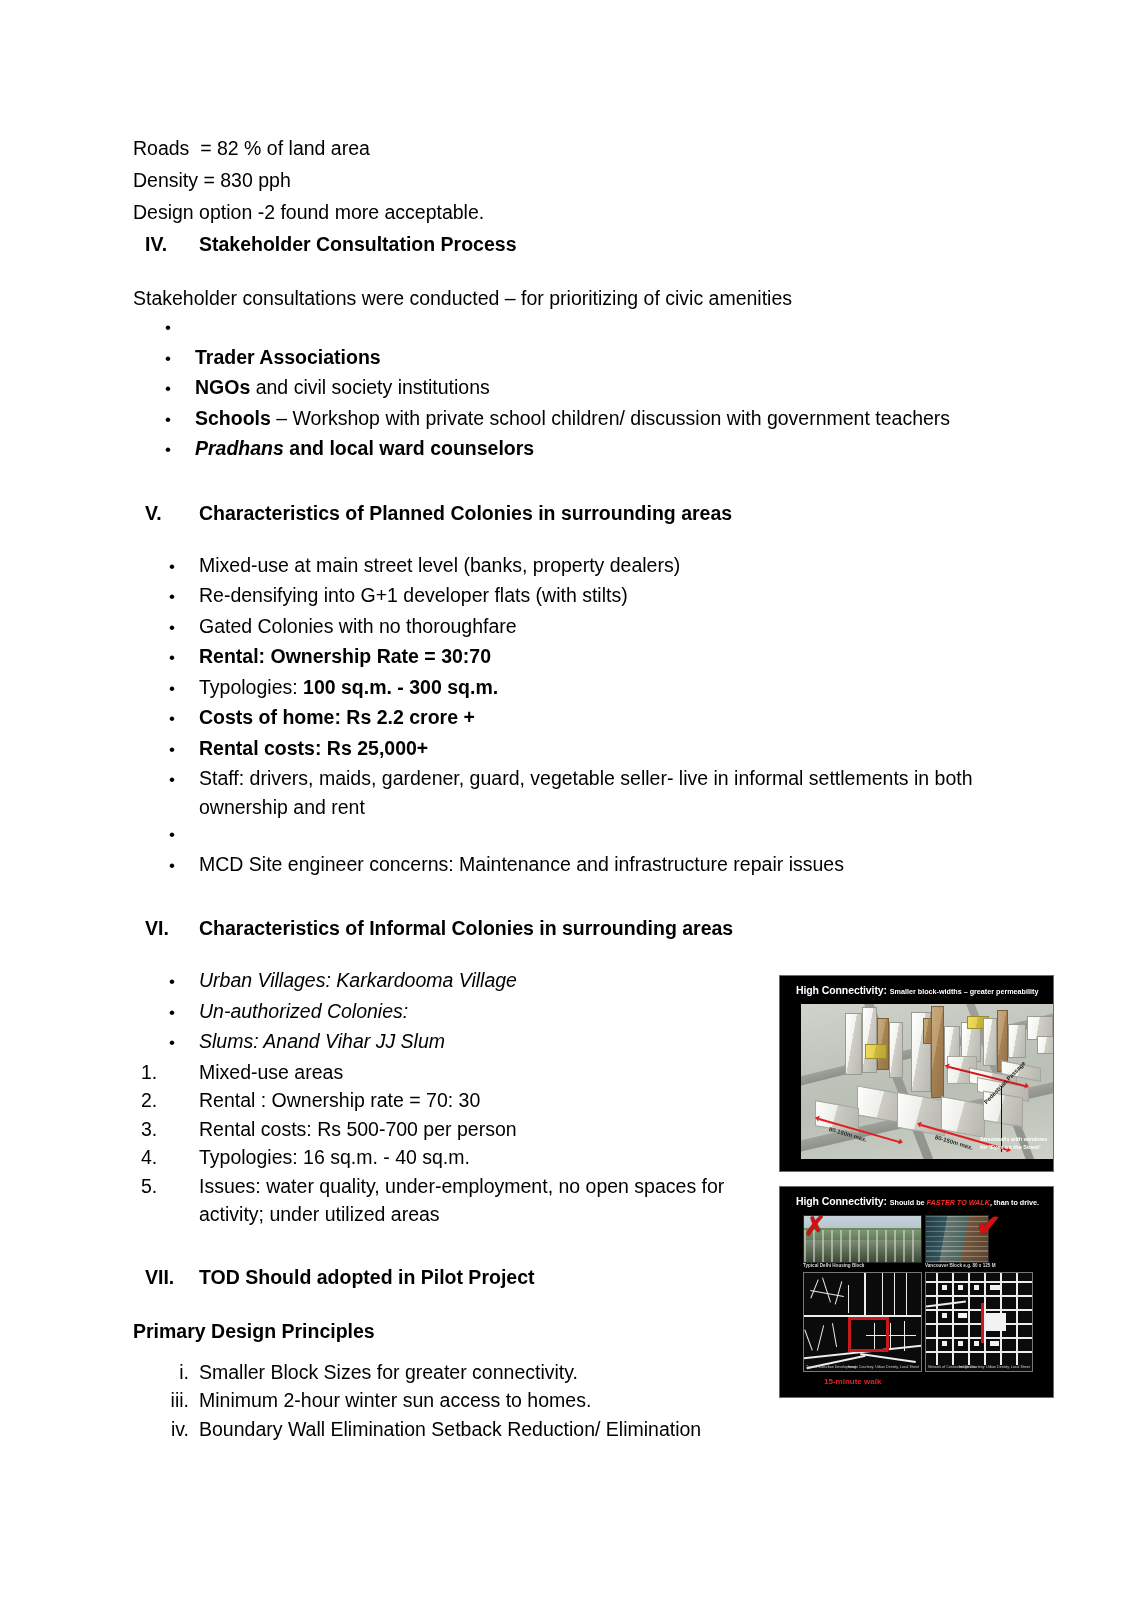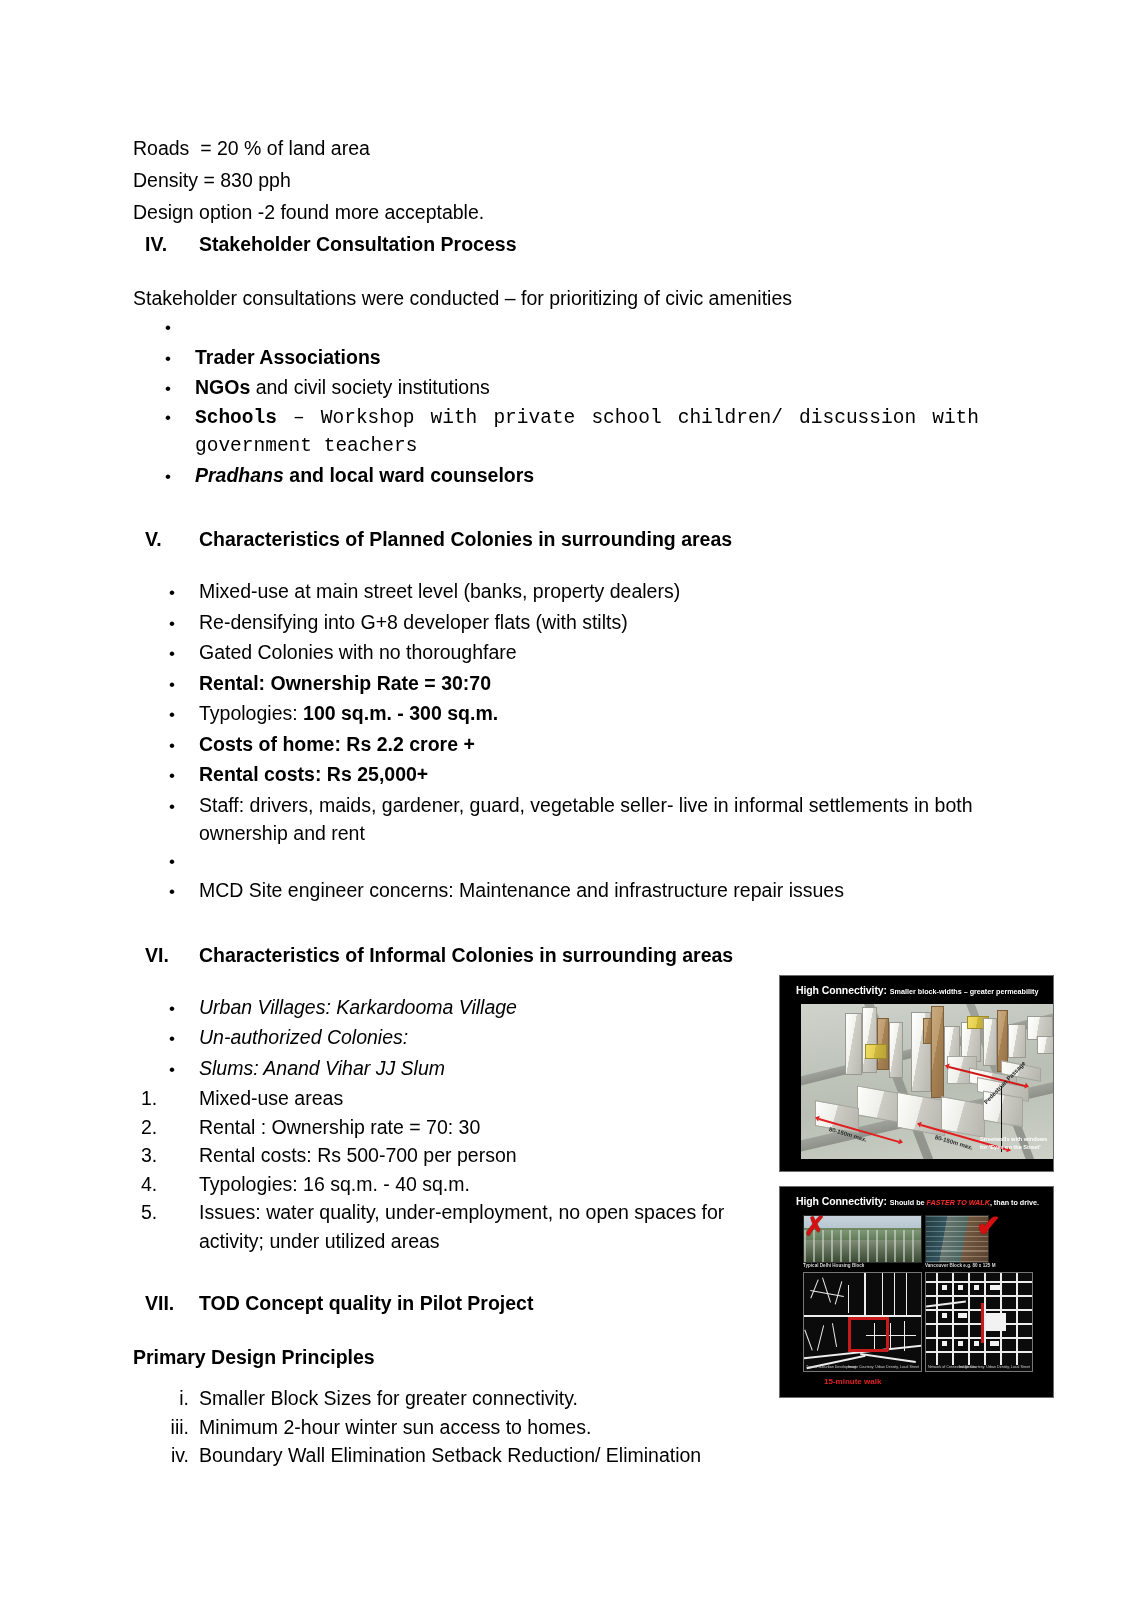"Roads = 20 % of" p.para { text: 20 -> 82 }
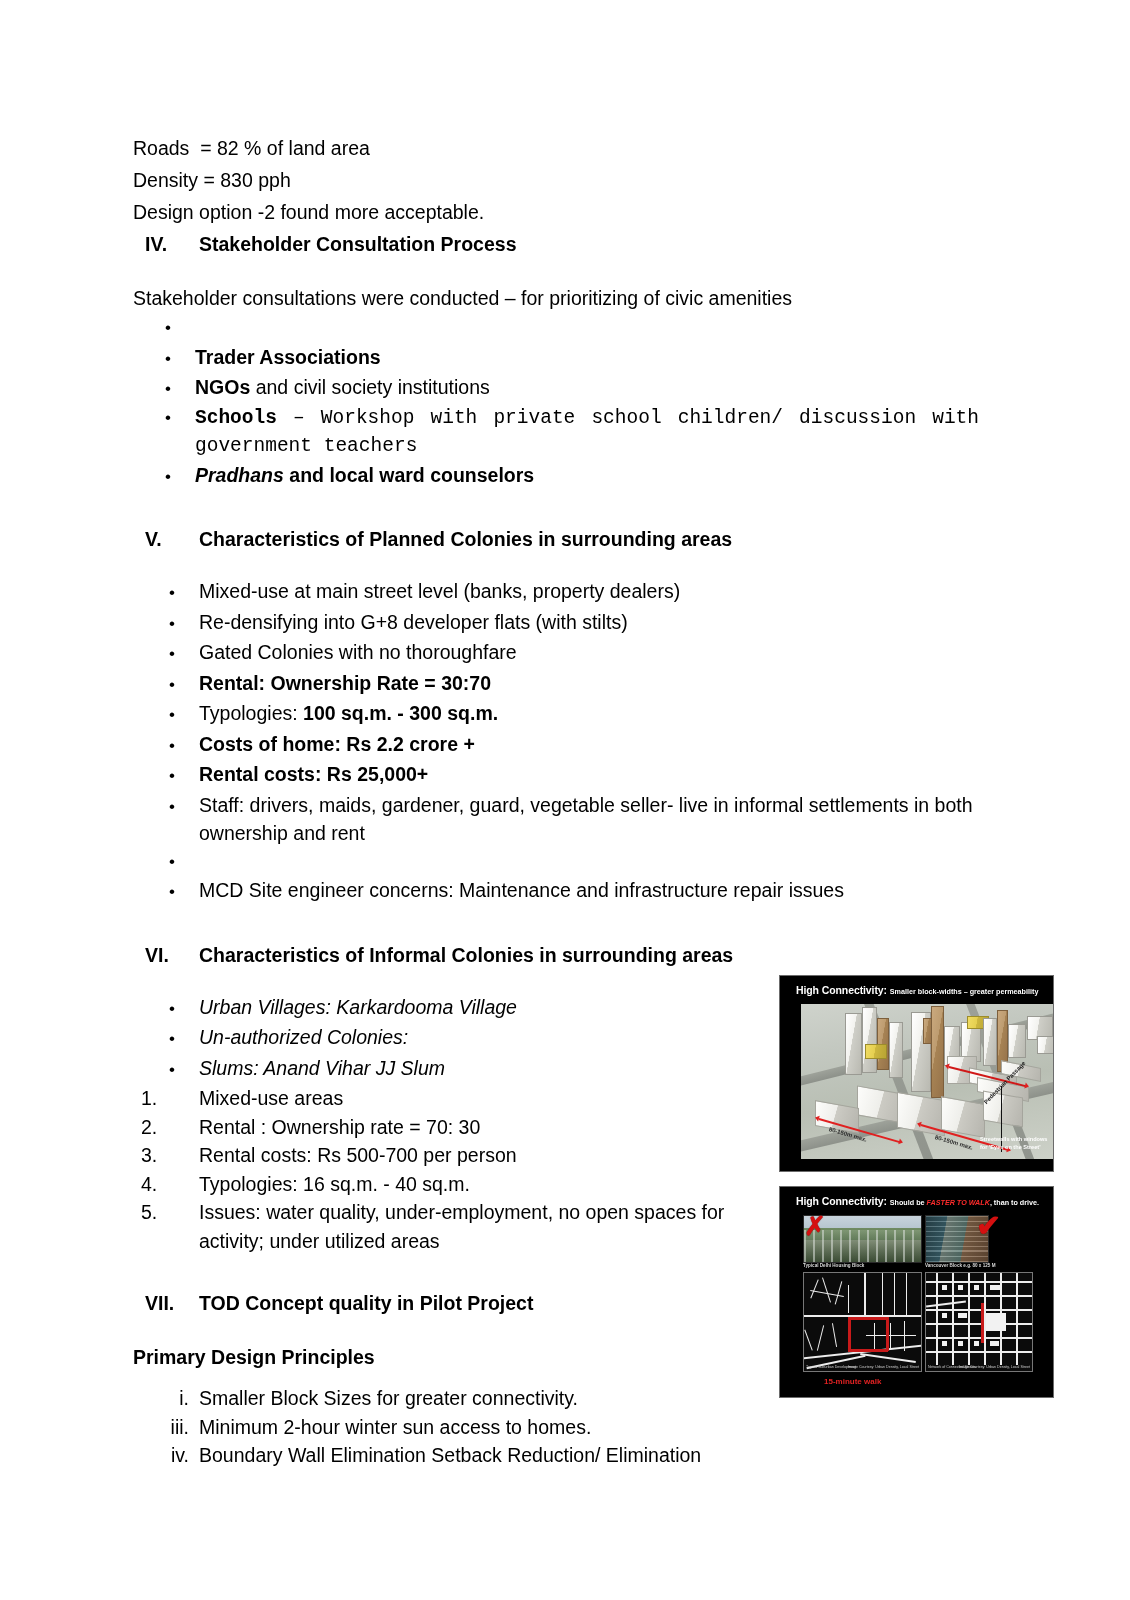"Schools – Workshop with private" .just { font-family: Liberation Mono, monospace -> none }
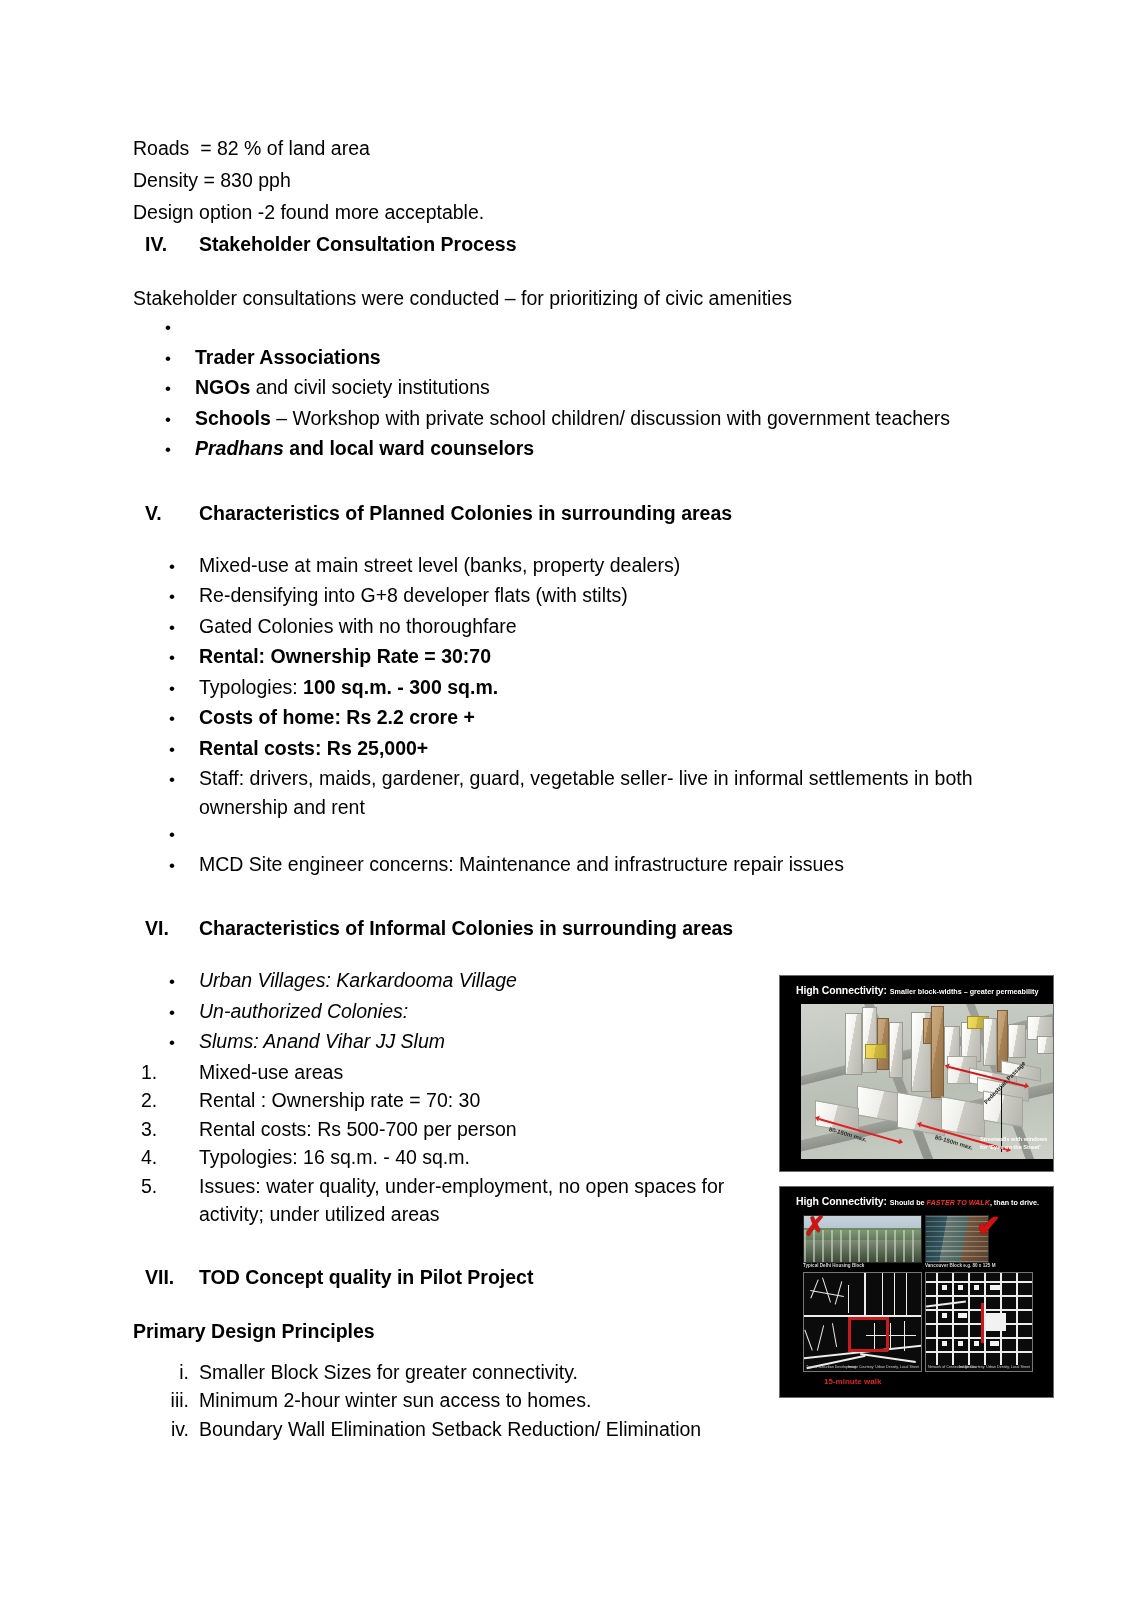"Re-densifying into G+8 developer flats" span.body { text: G+8 -> G+1 }
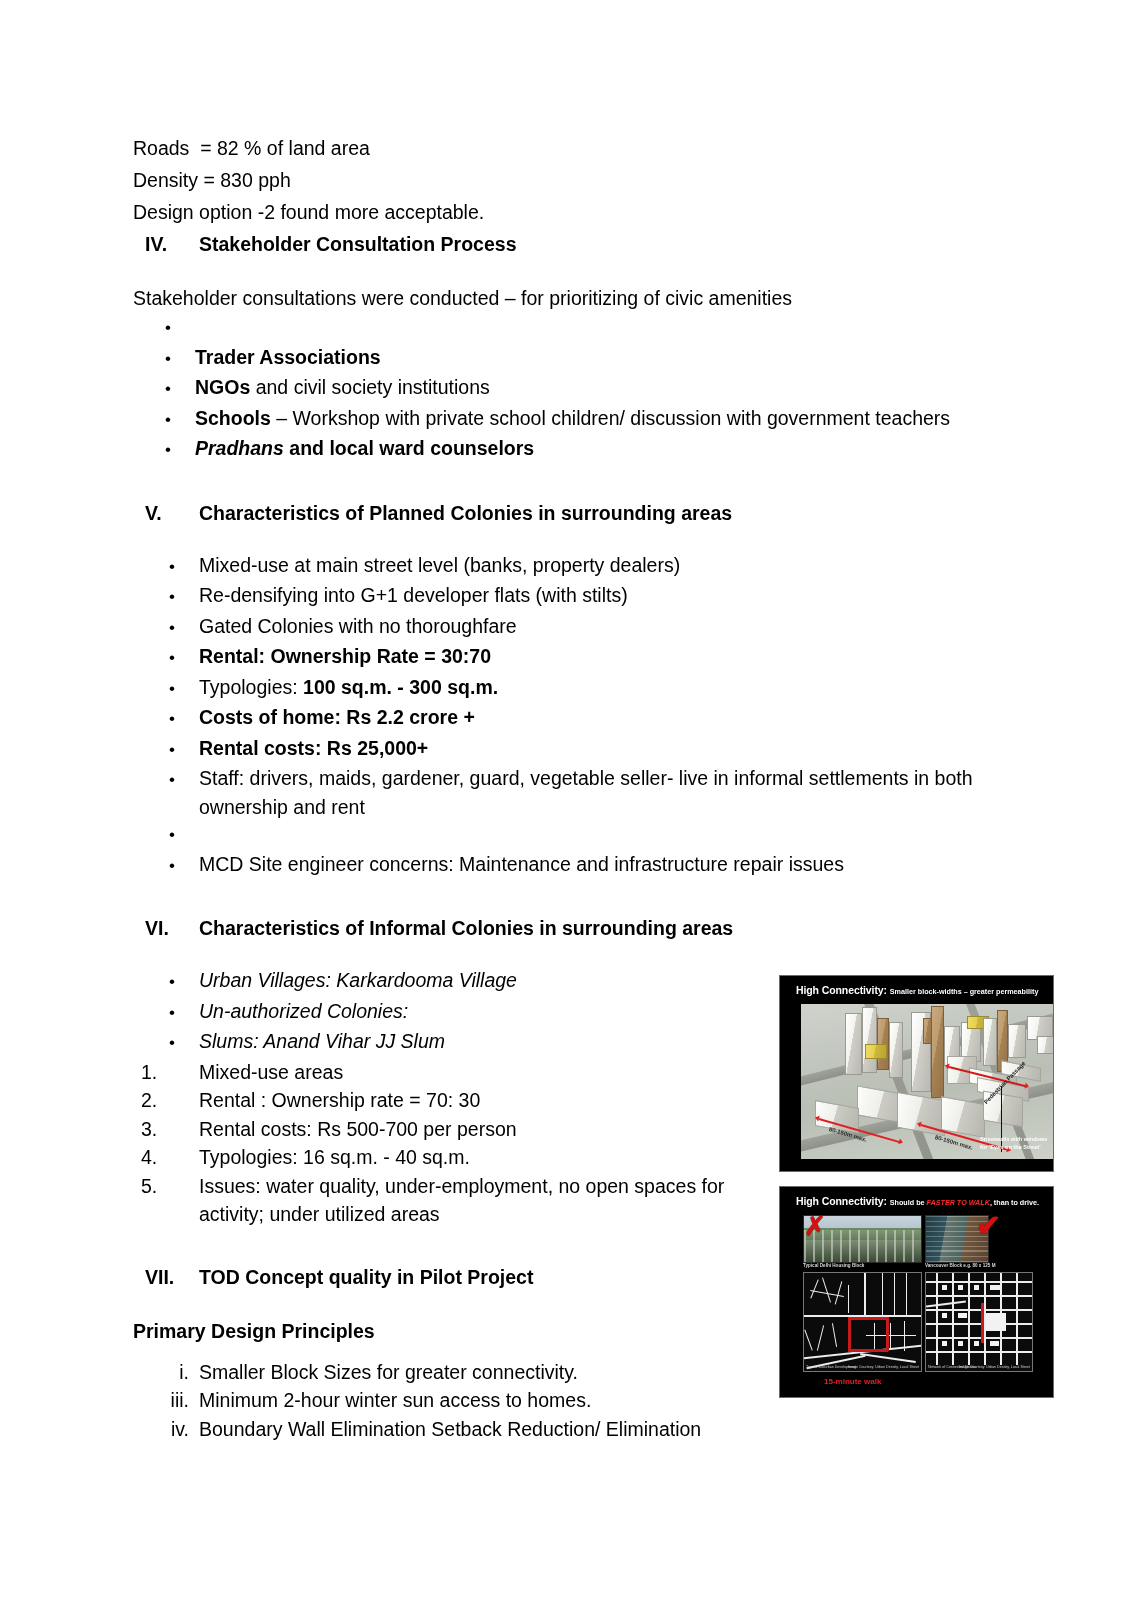"TOD Concept quality in Pilot" span.txt { text: Concept quality -> Should adopted }
